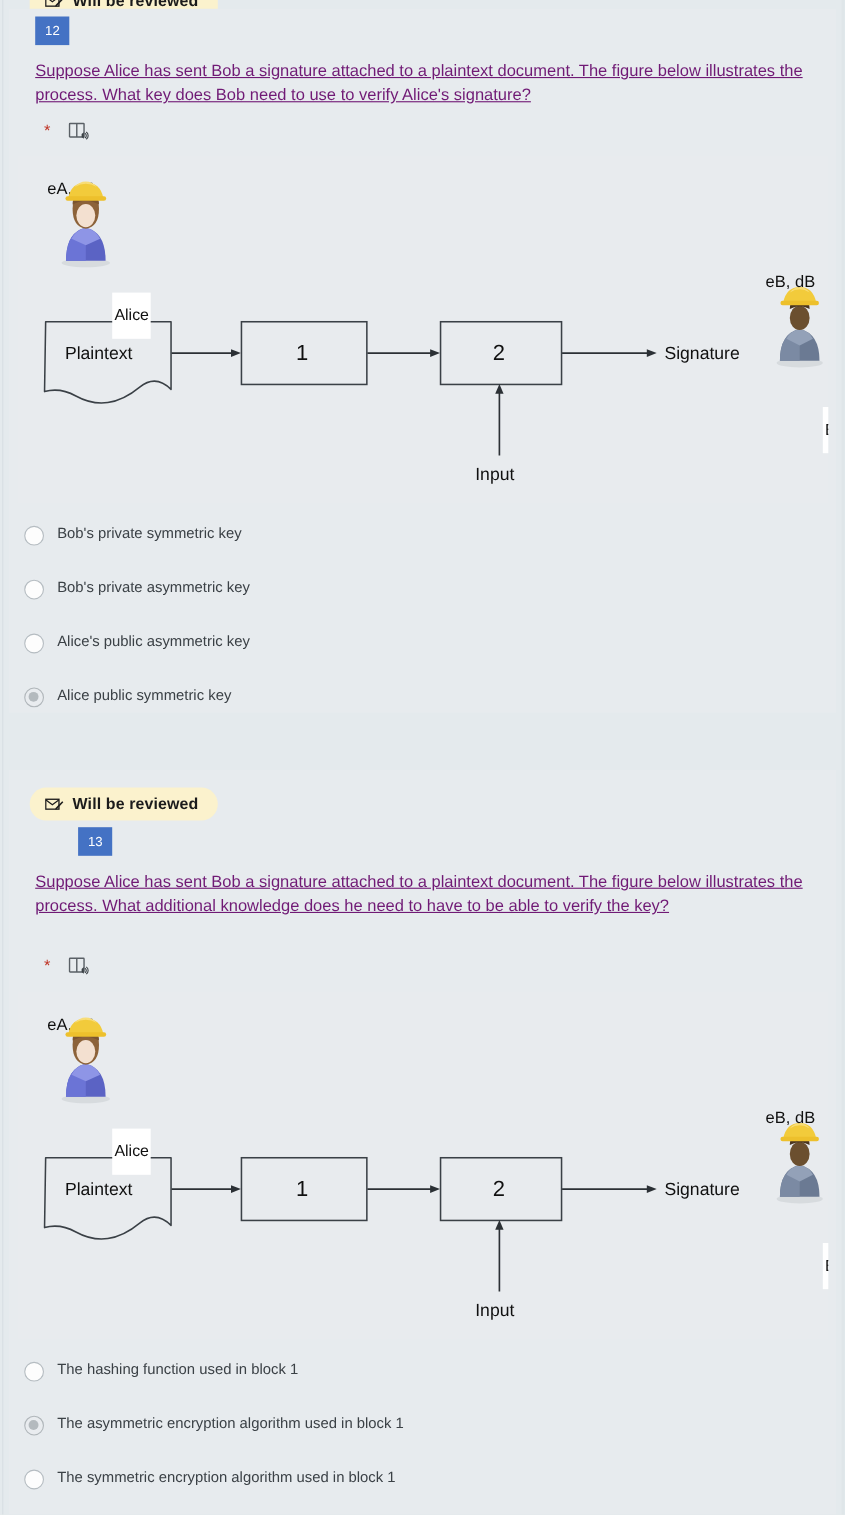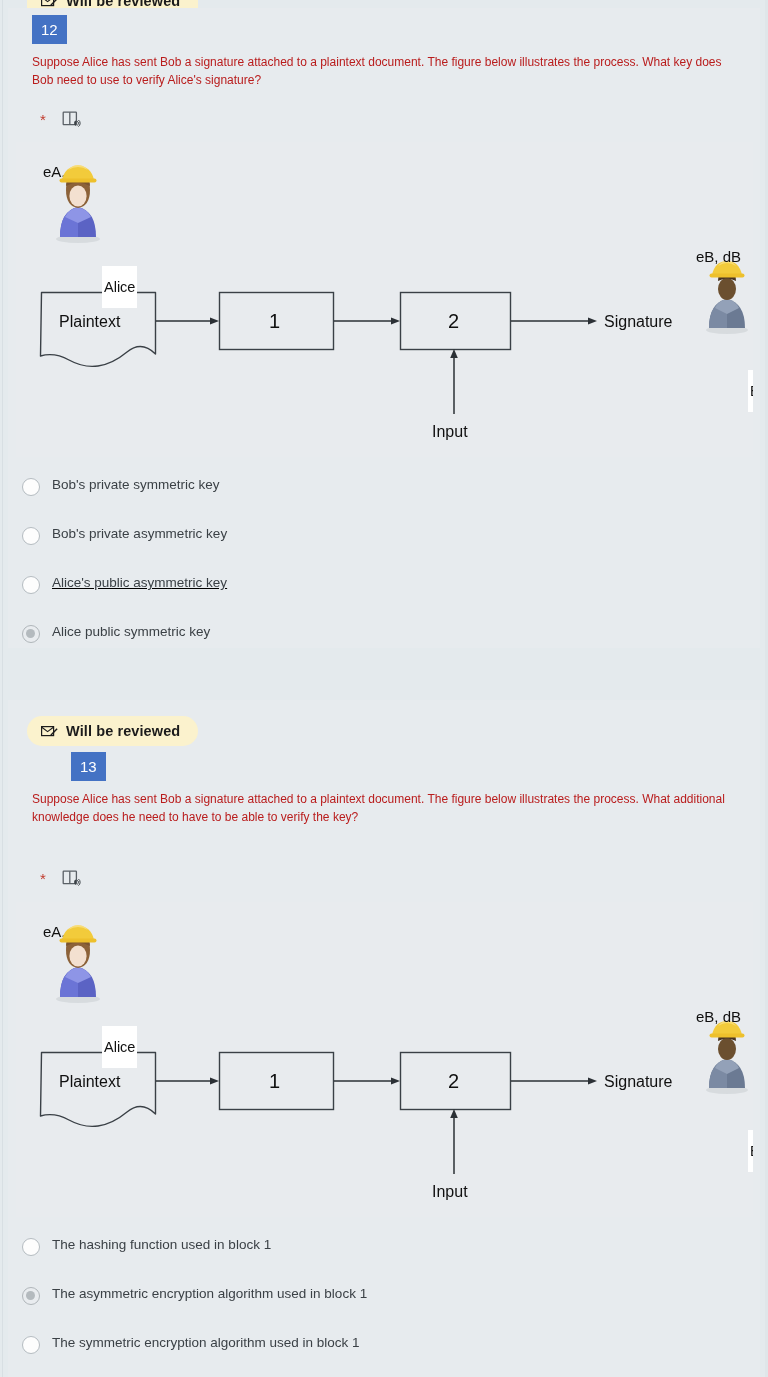"12" .qnum { font-size: 15px -> 12px }
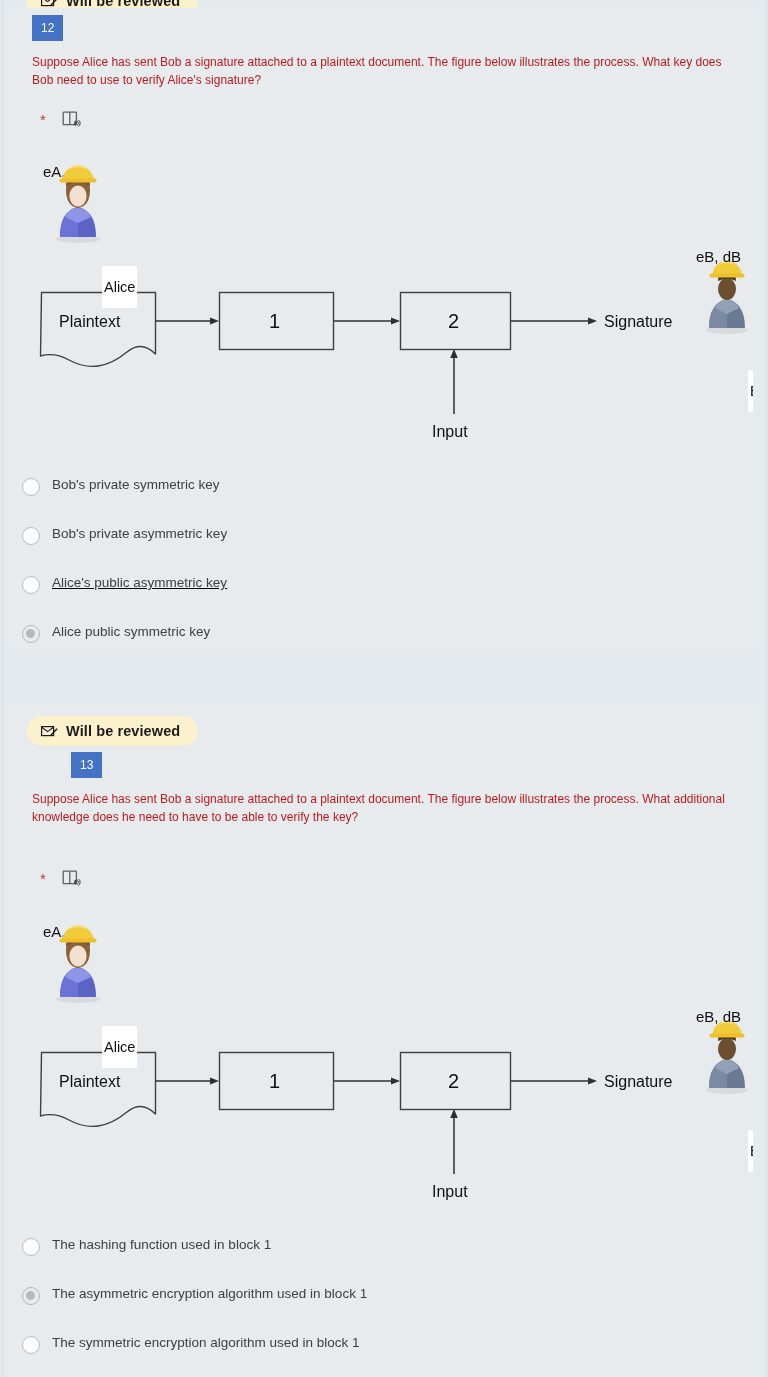"Suppose Alice has sent Bob" .qtext { color: #b91c1c -> #701a75; font-size: 12px -> 15px; text-decoration: none -> underline }
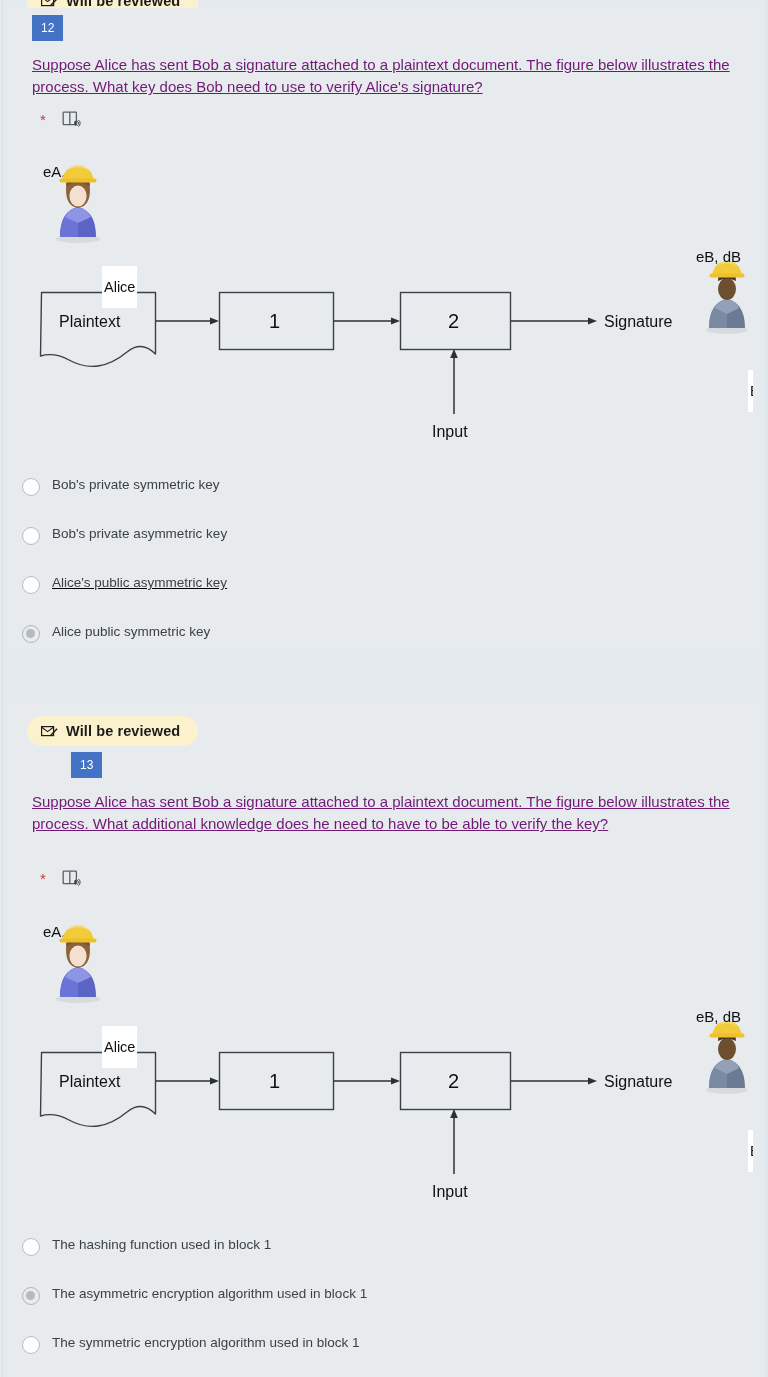"Alice's public asymmetric key" div.opt { text-decoration: underline -> none }
